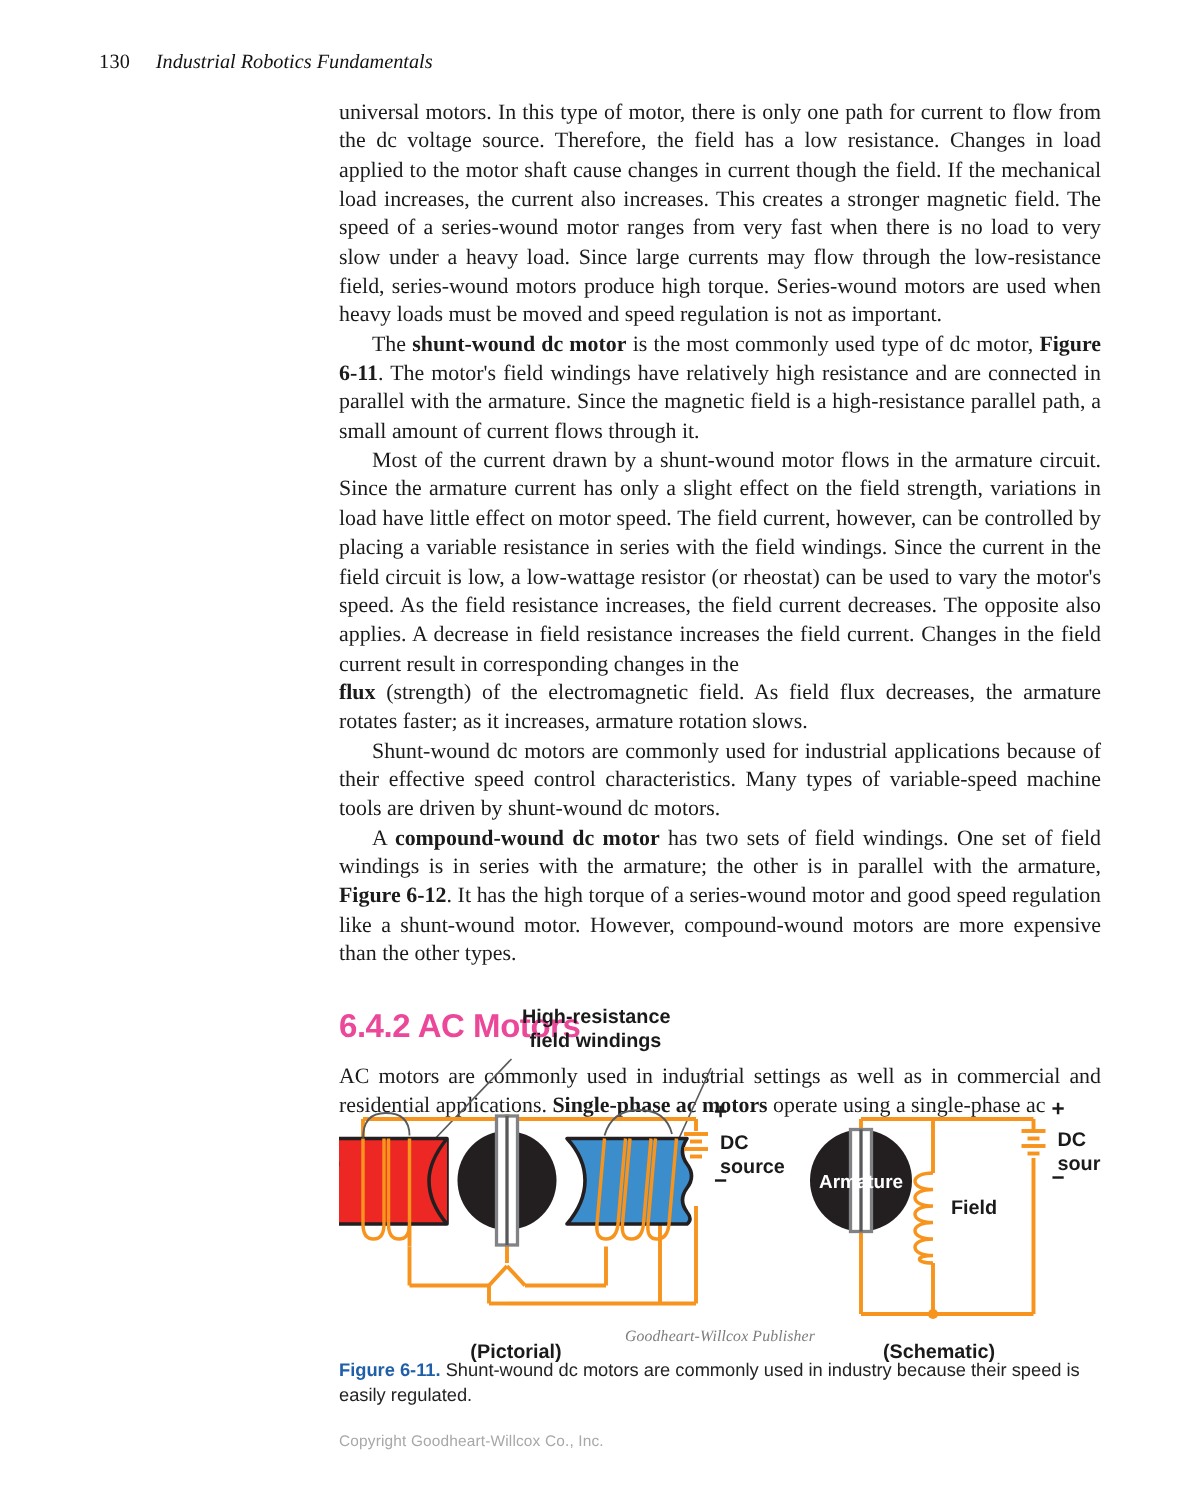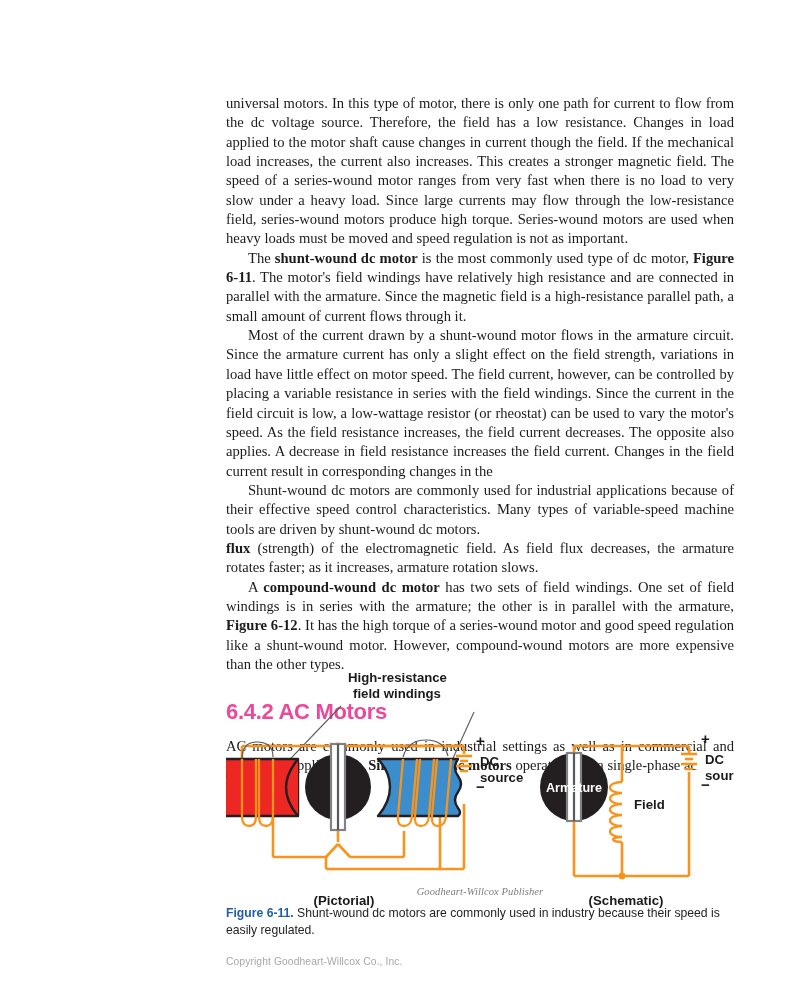"130" div.runhead { html: none -> <div> <span>130</span> <span>Industrial Robotics Fundamentals</span> </div> }
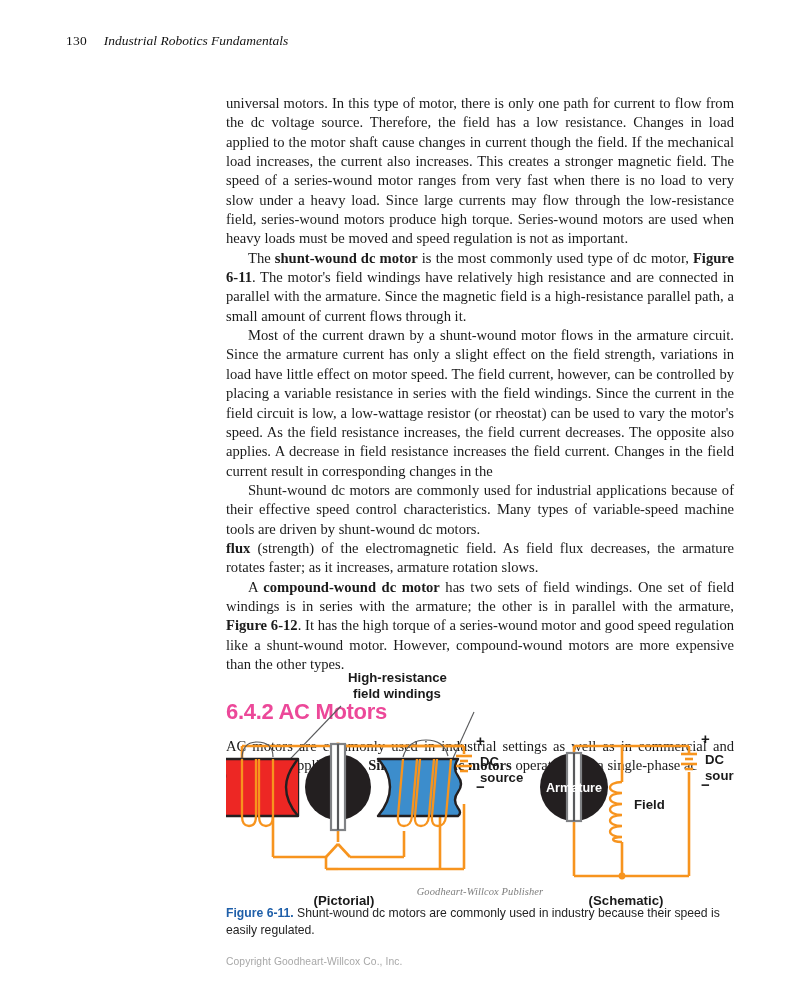"universal motors. In this type" .col { margin-top: 28px -> none }
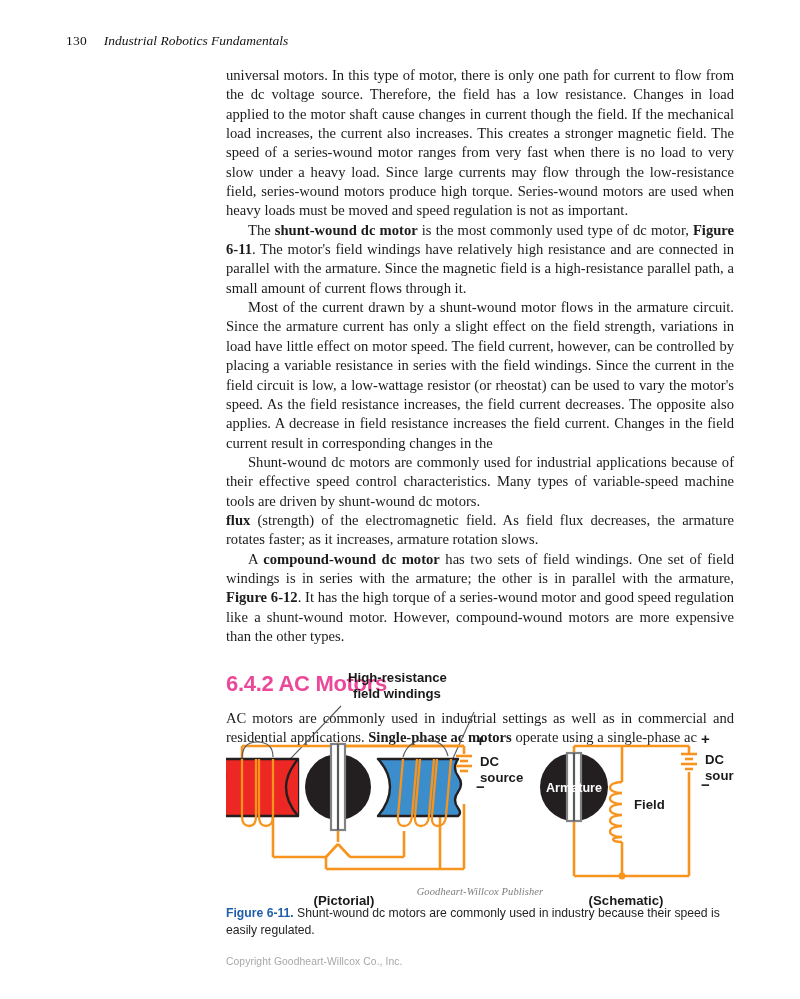"Shunt-wound dc motors are commonly used for" p.body { order: before "flux (strength) of the electromagnetic" -> after "flux (strength) of the electromagnetic" }
